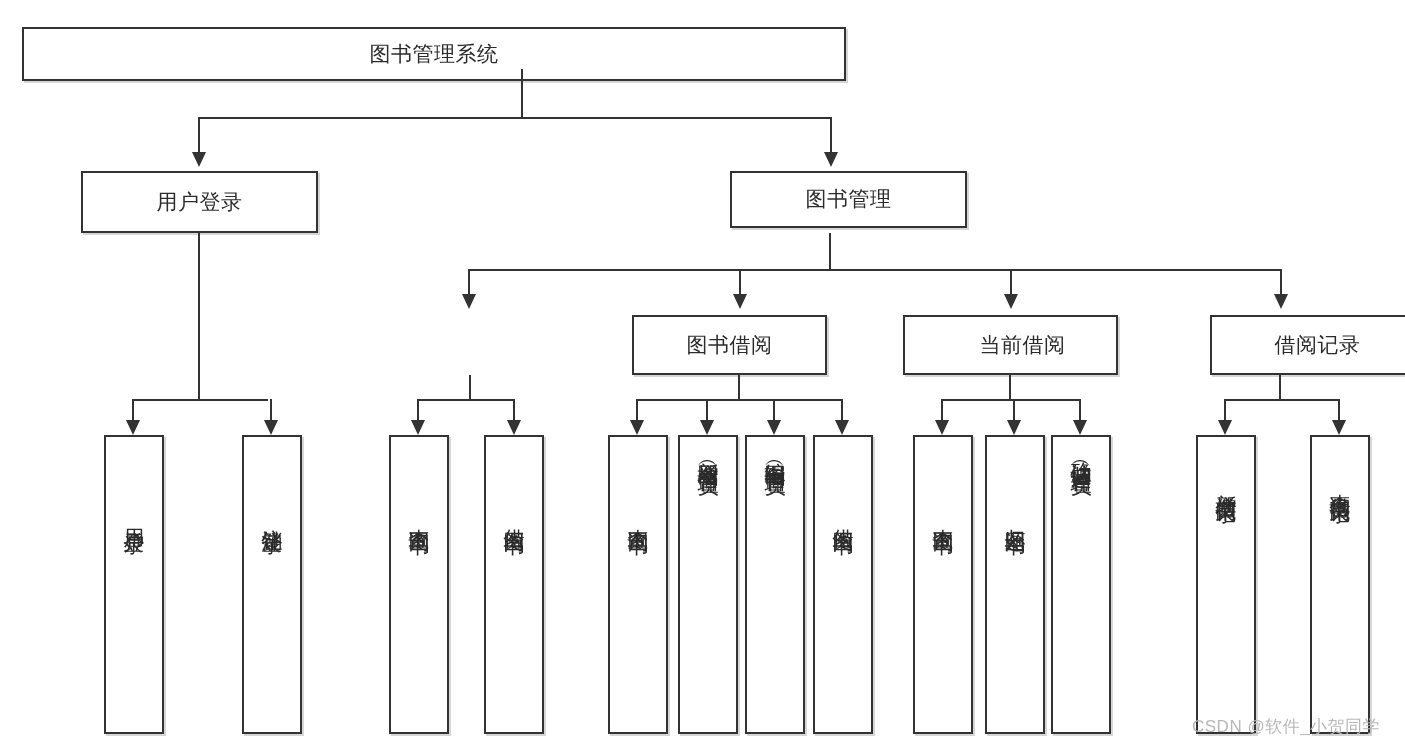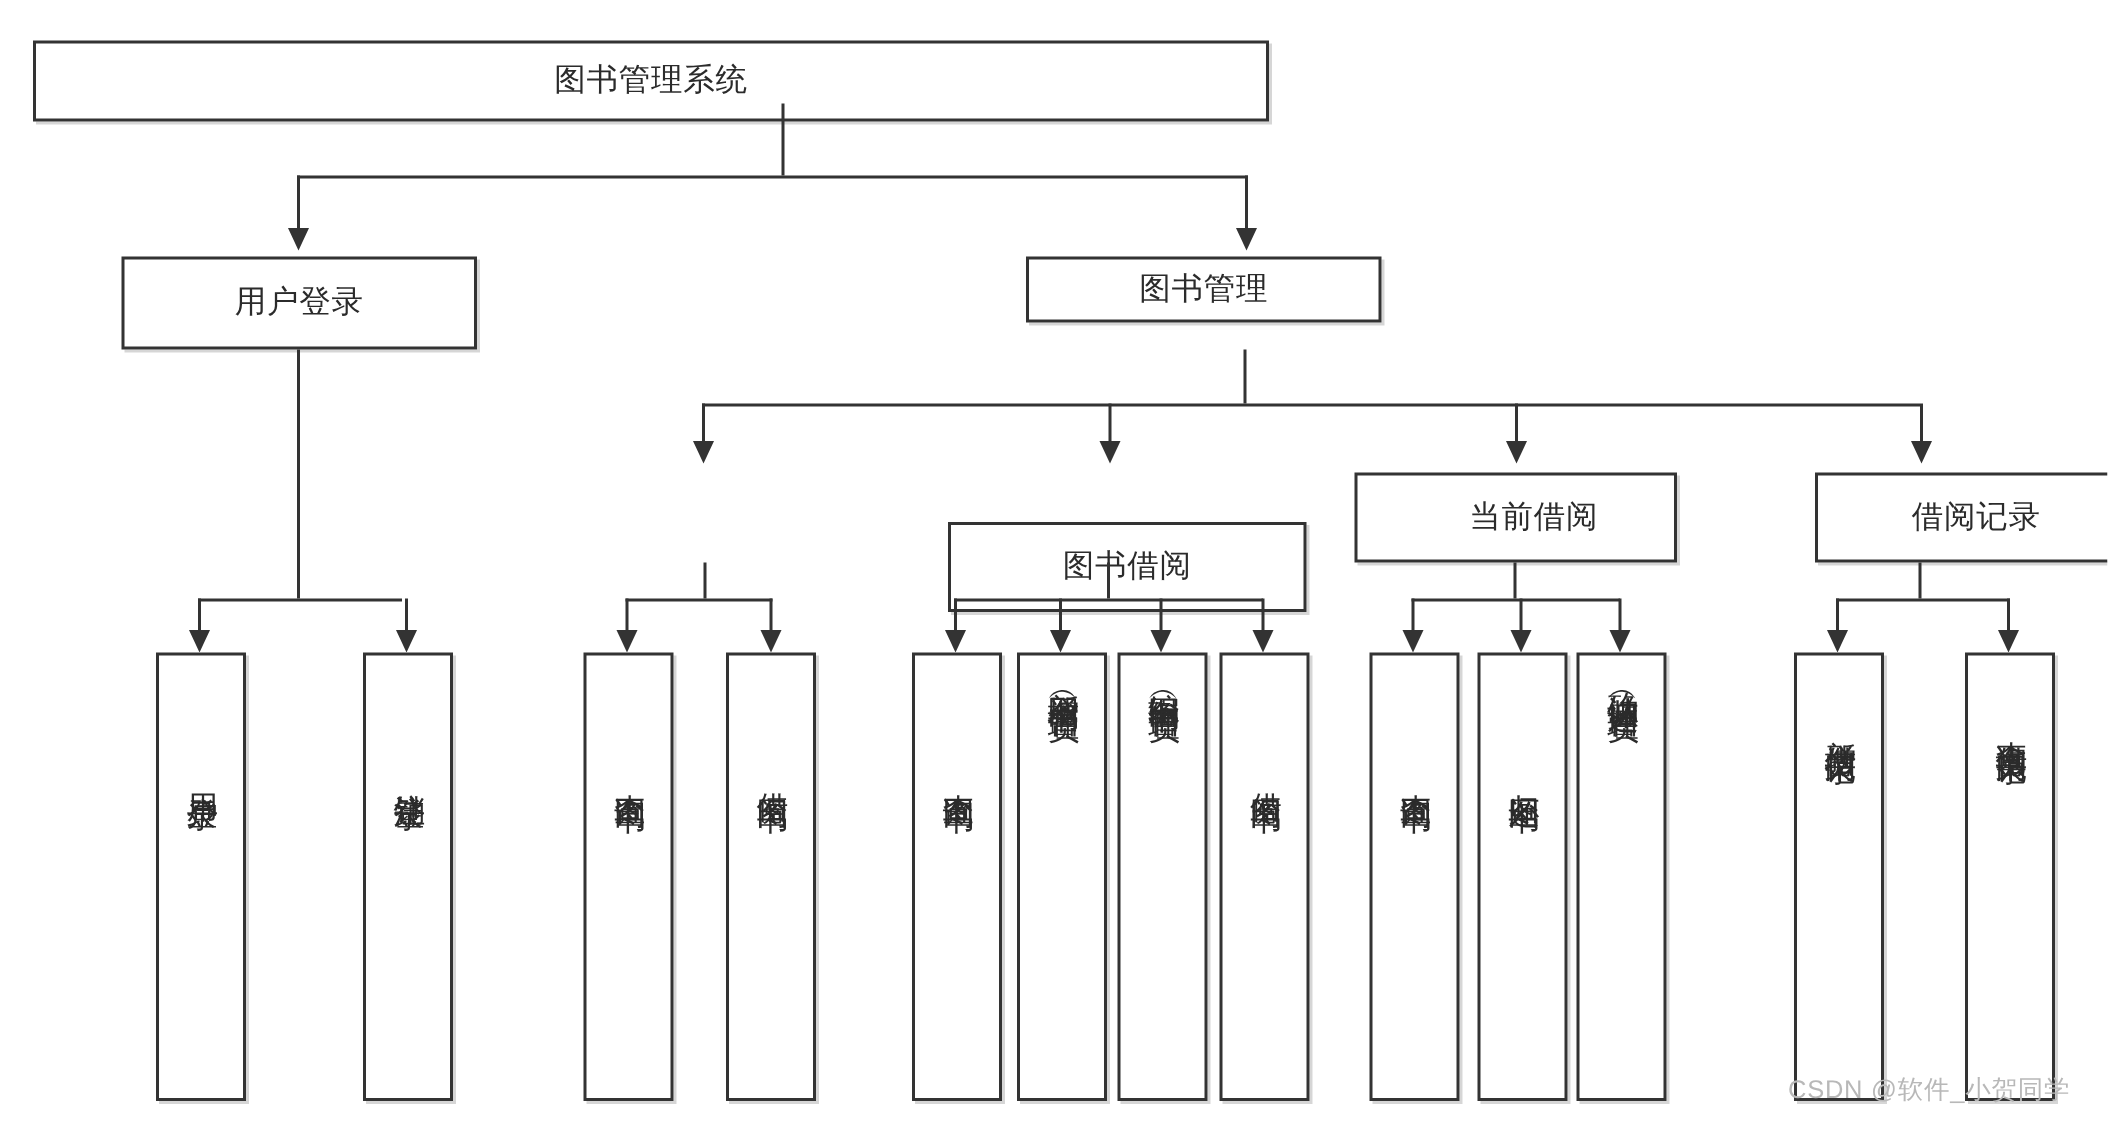"图书管理" div.box { height: 44px -> 57px; left: 684px -> 730px }
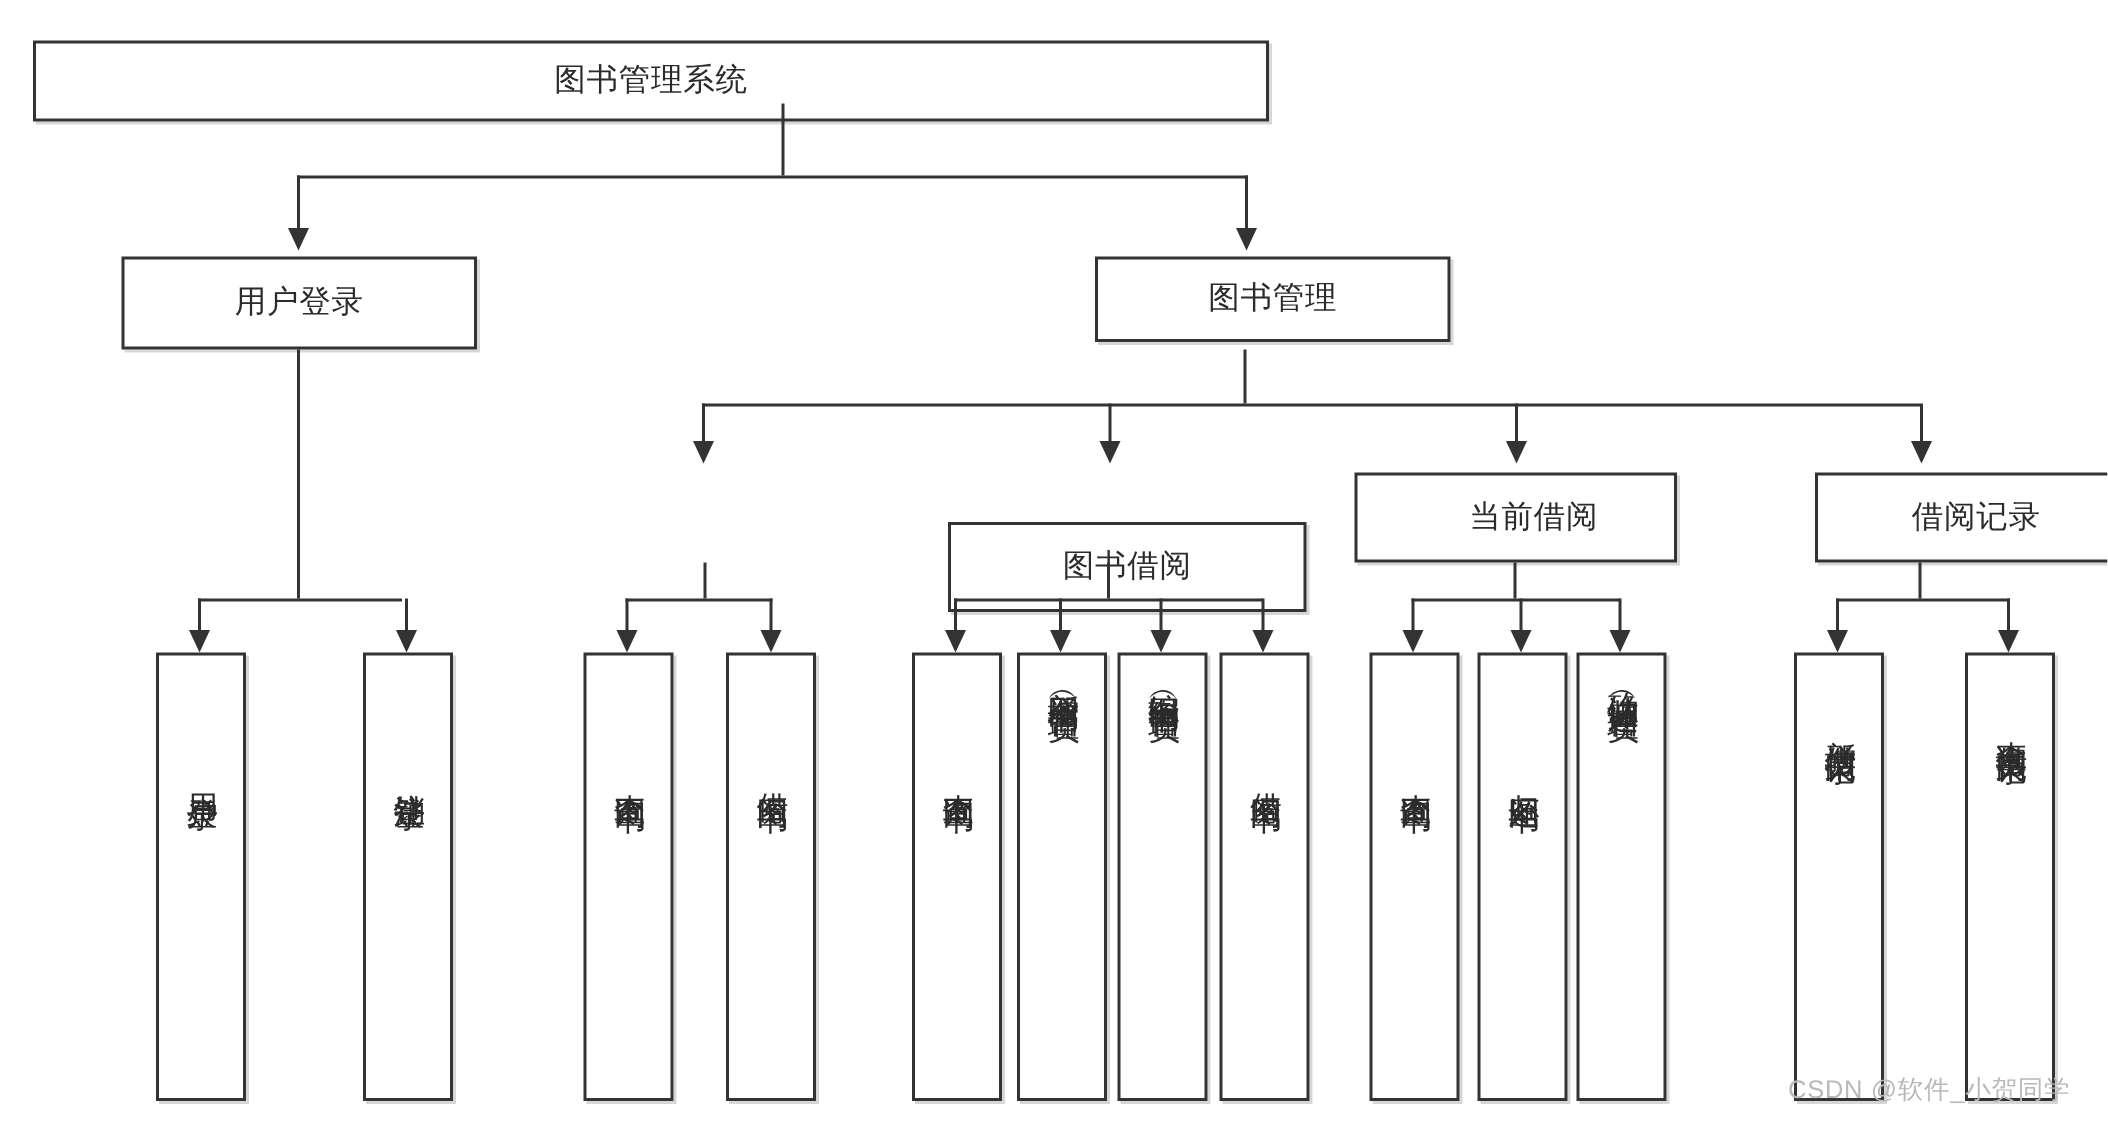"图书借阅" div.box { margin-top: 33px -> none; width: 239px -> 195px }
